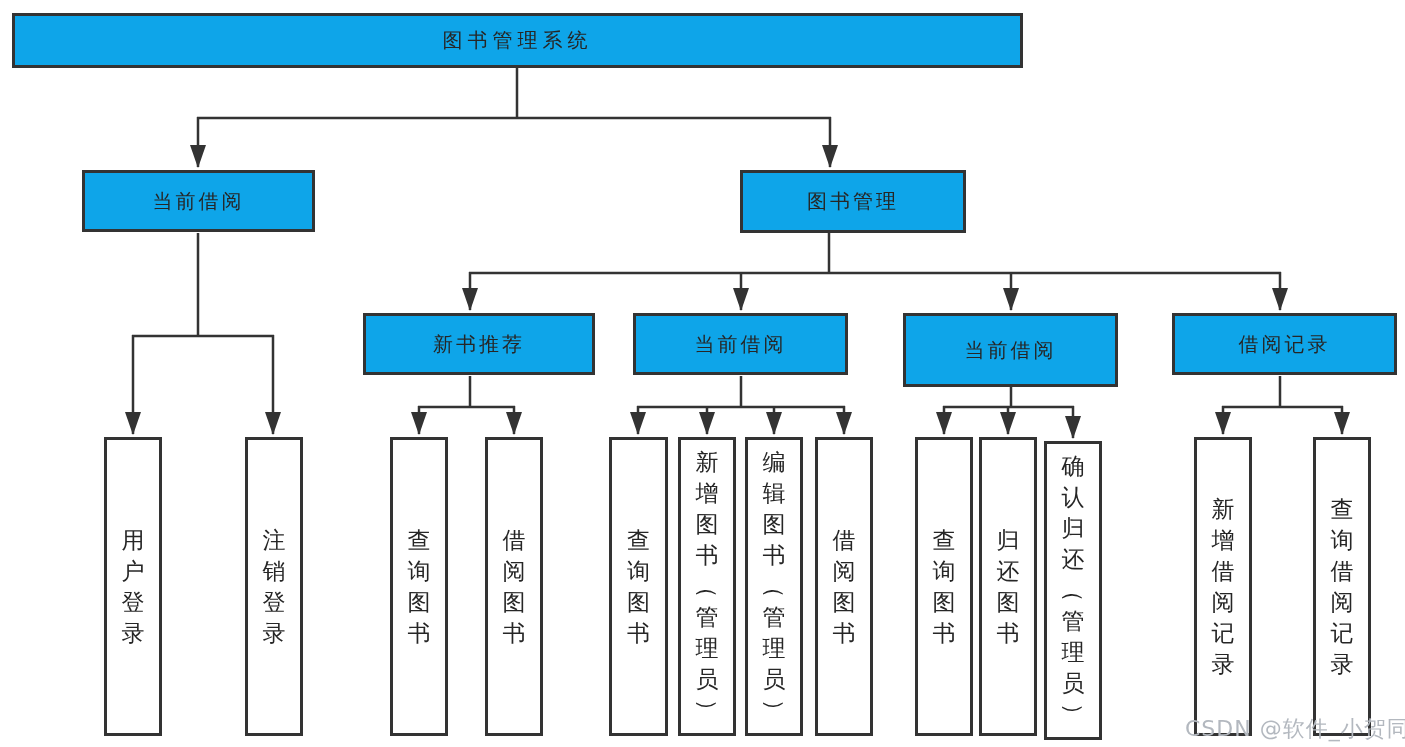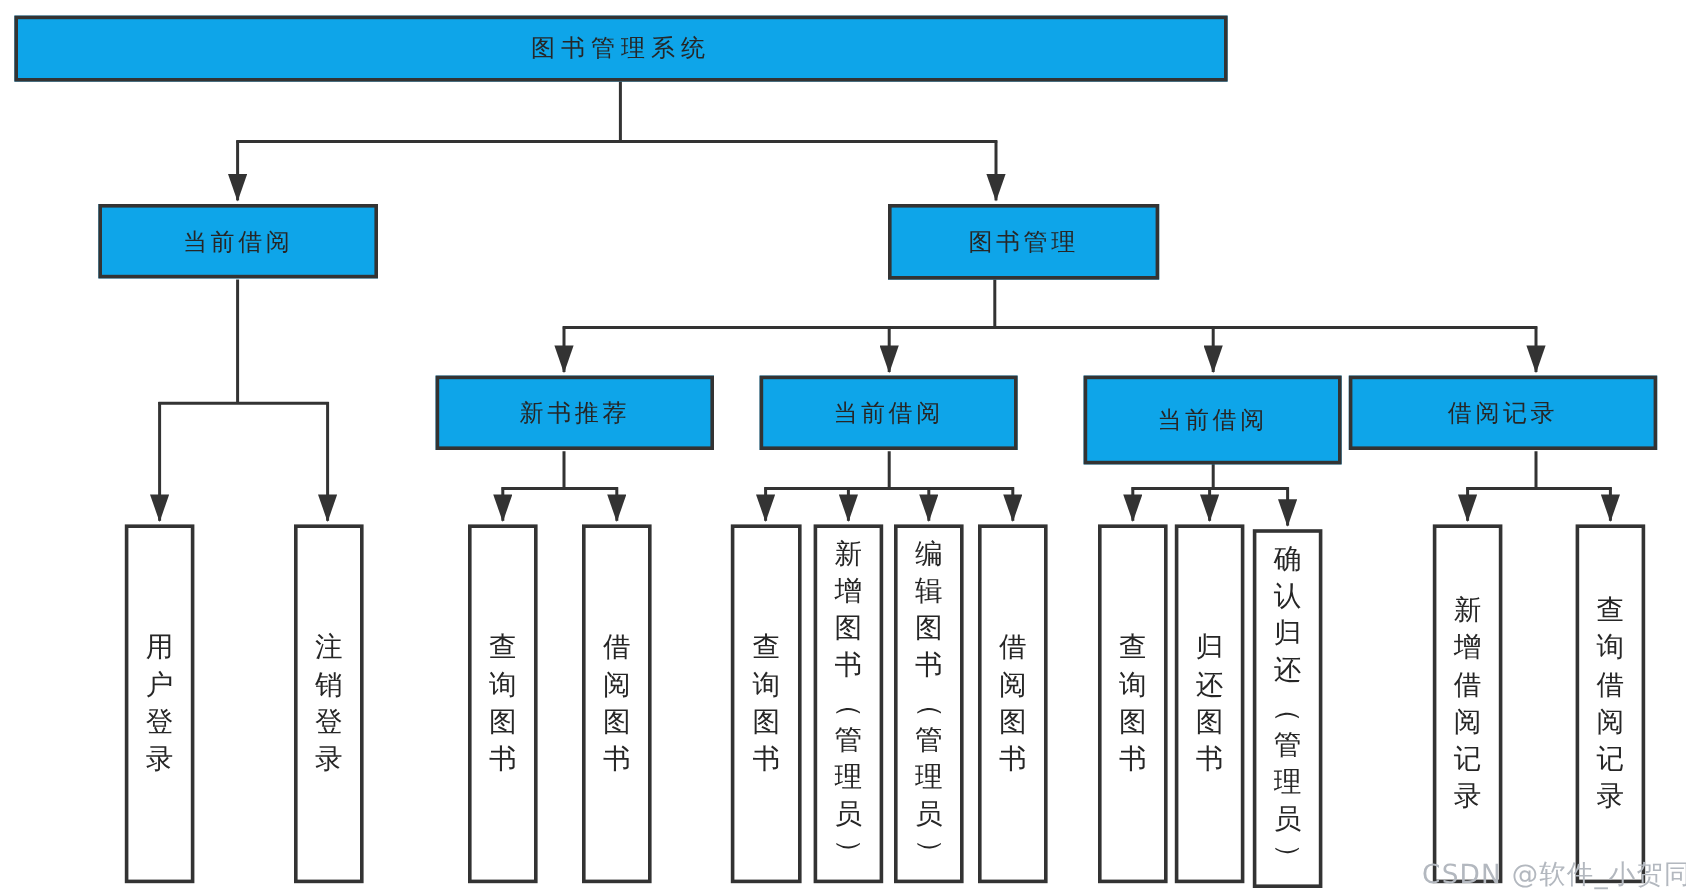"借阅记录" div.hbox { left: 1124px -> 1172px; width: 257px -> 225px }
